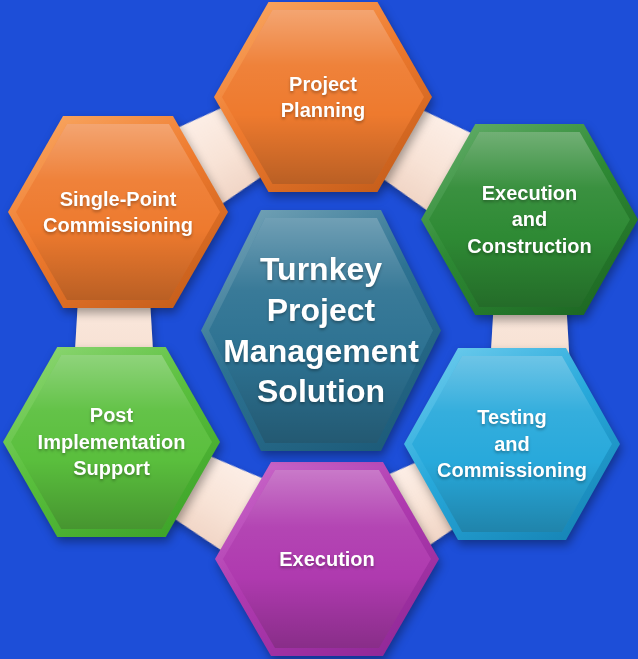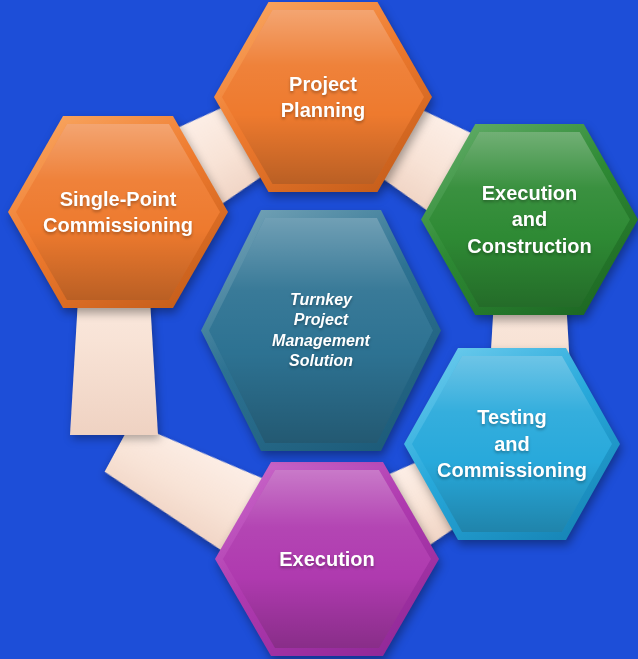"Turnkey" .hex--center .hex-label { font-size: 16px -> 32px; font-style: italic -> none }
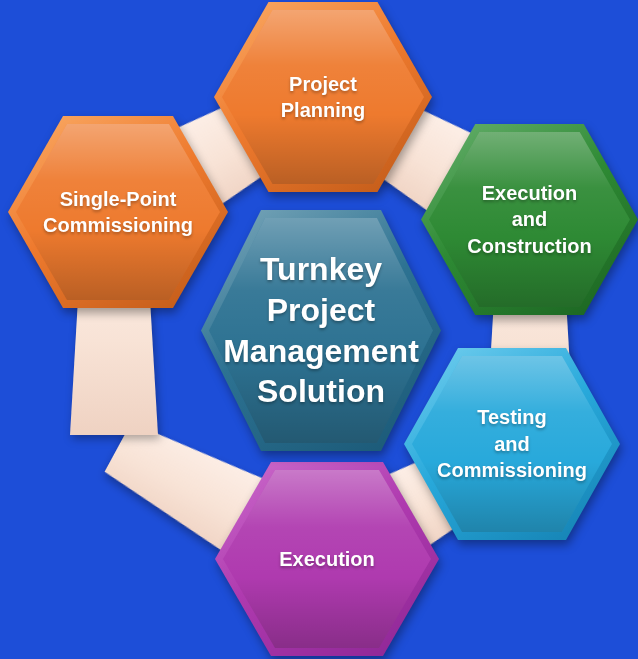"Post" div.hex { html: none -> <div> <div></div> <div></div> <div>Post Implementation Support</div> </div> }
